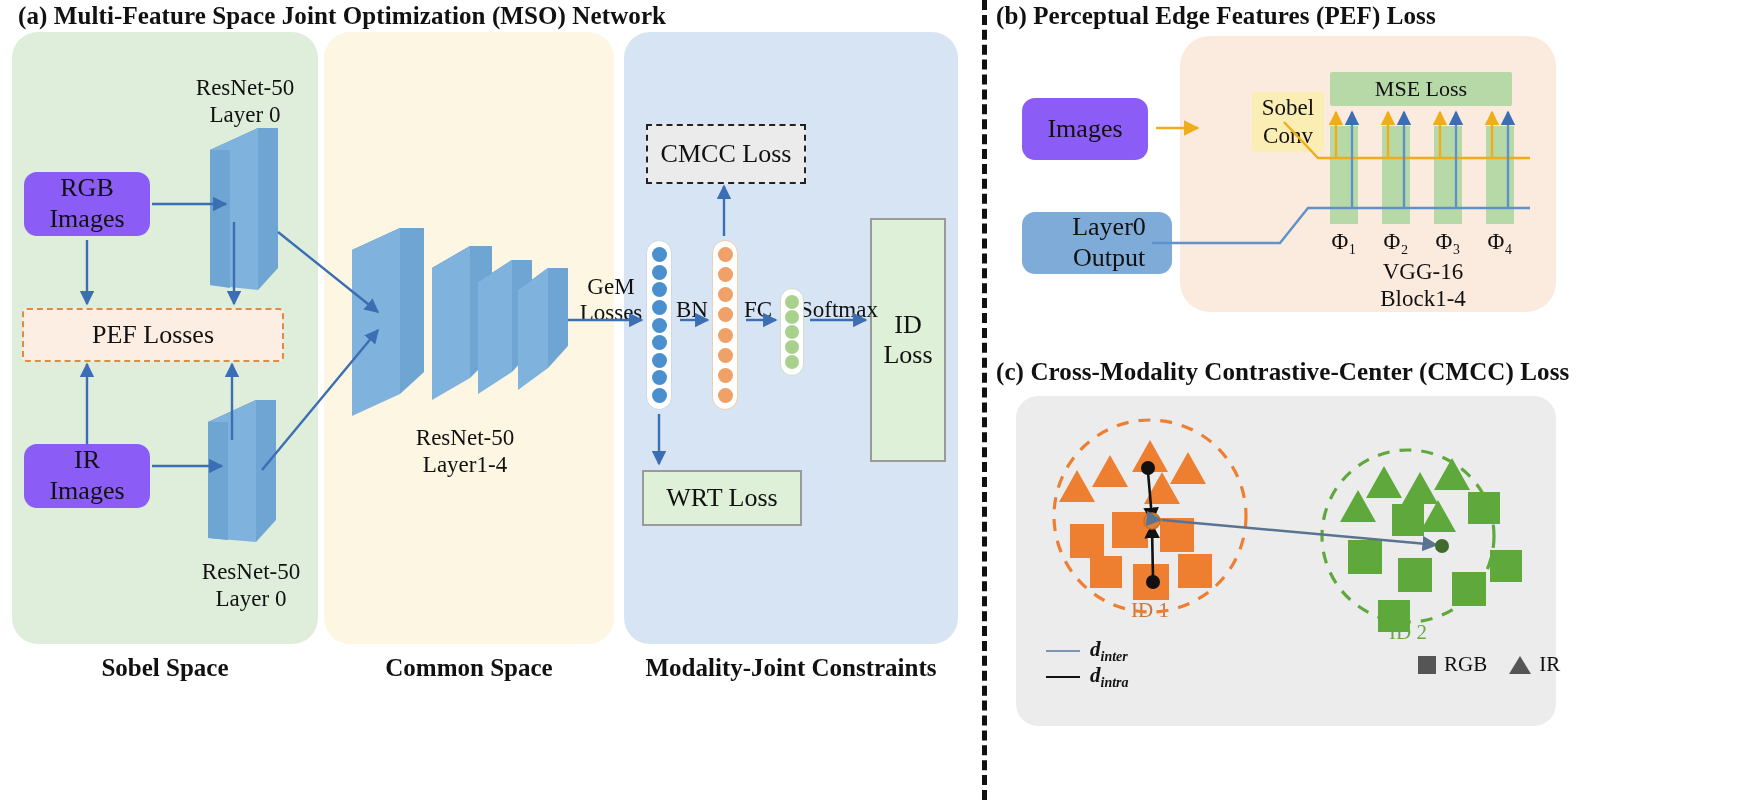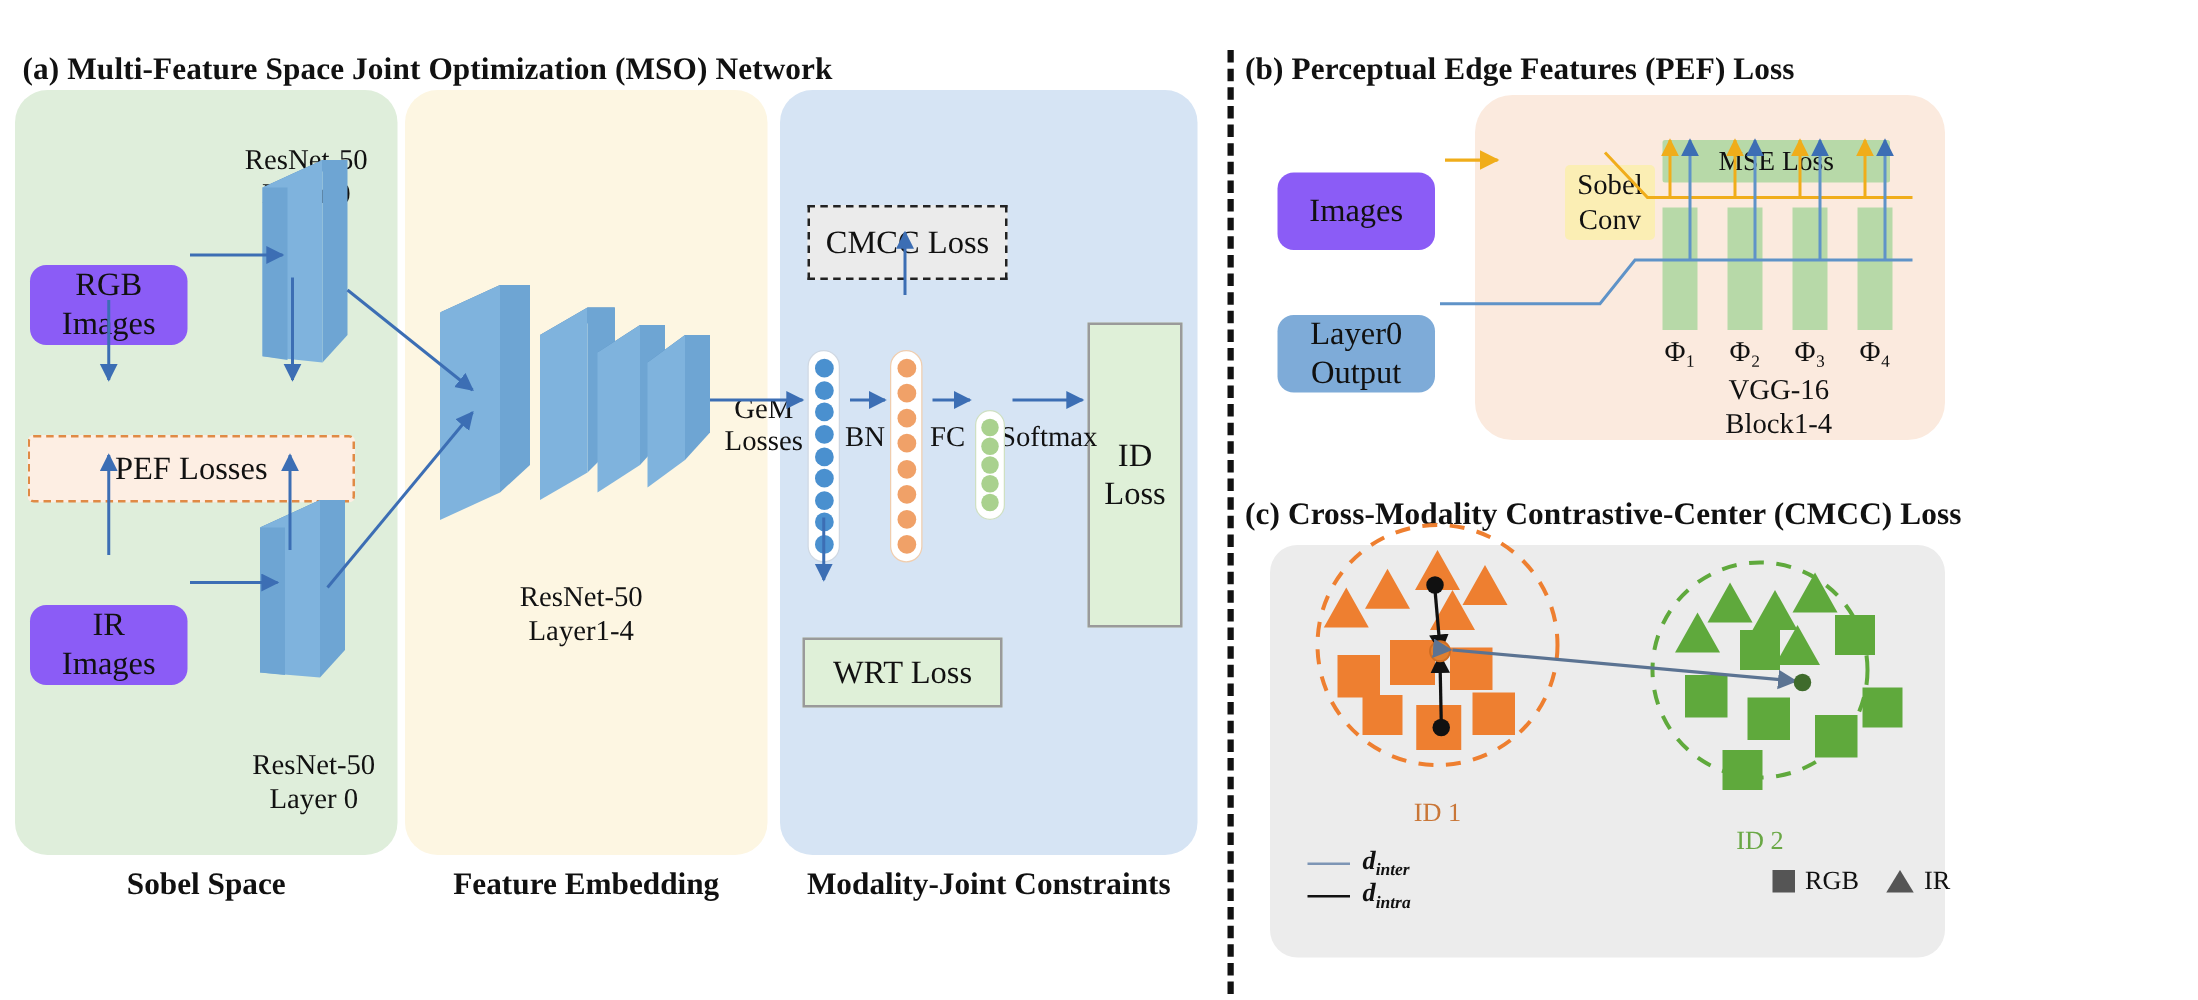"(a) Multi-Feature Space Joint" .abs { margin-top: 40px -> none }
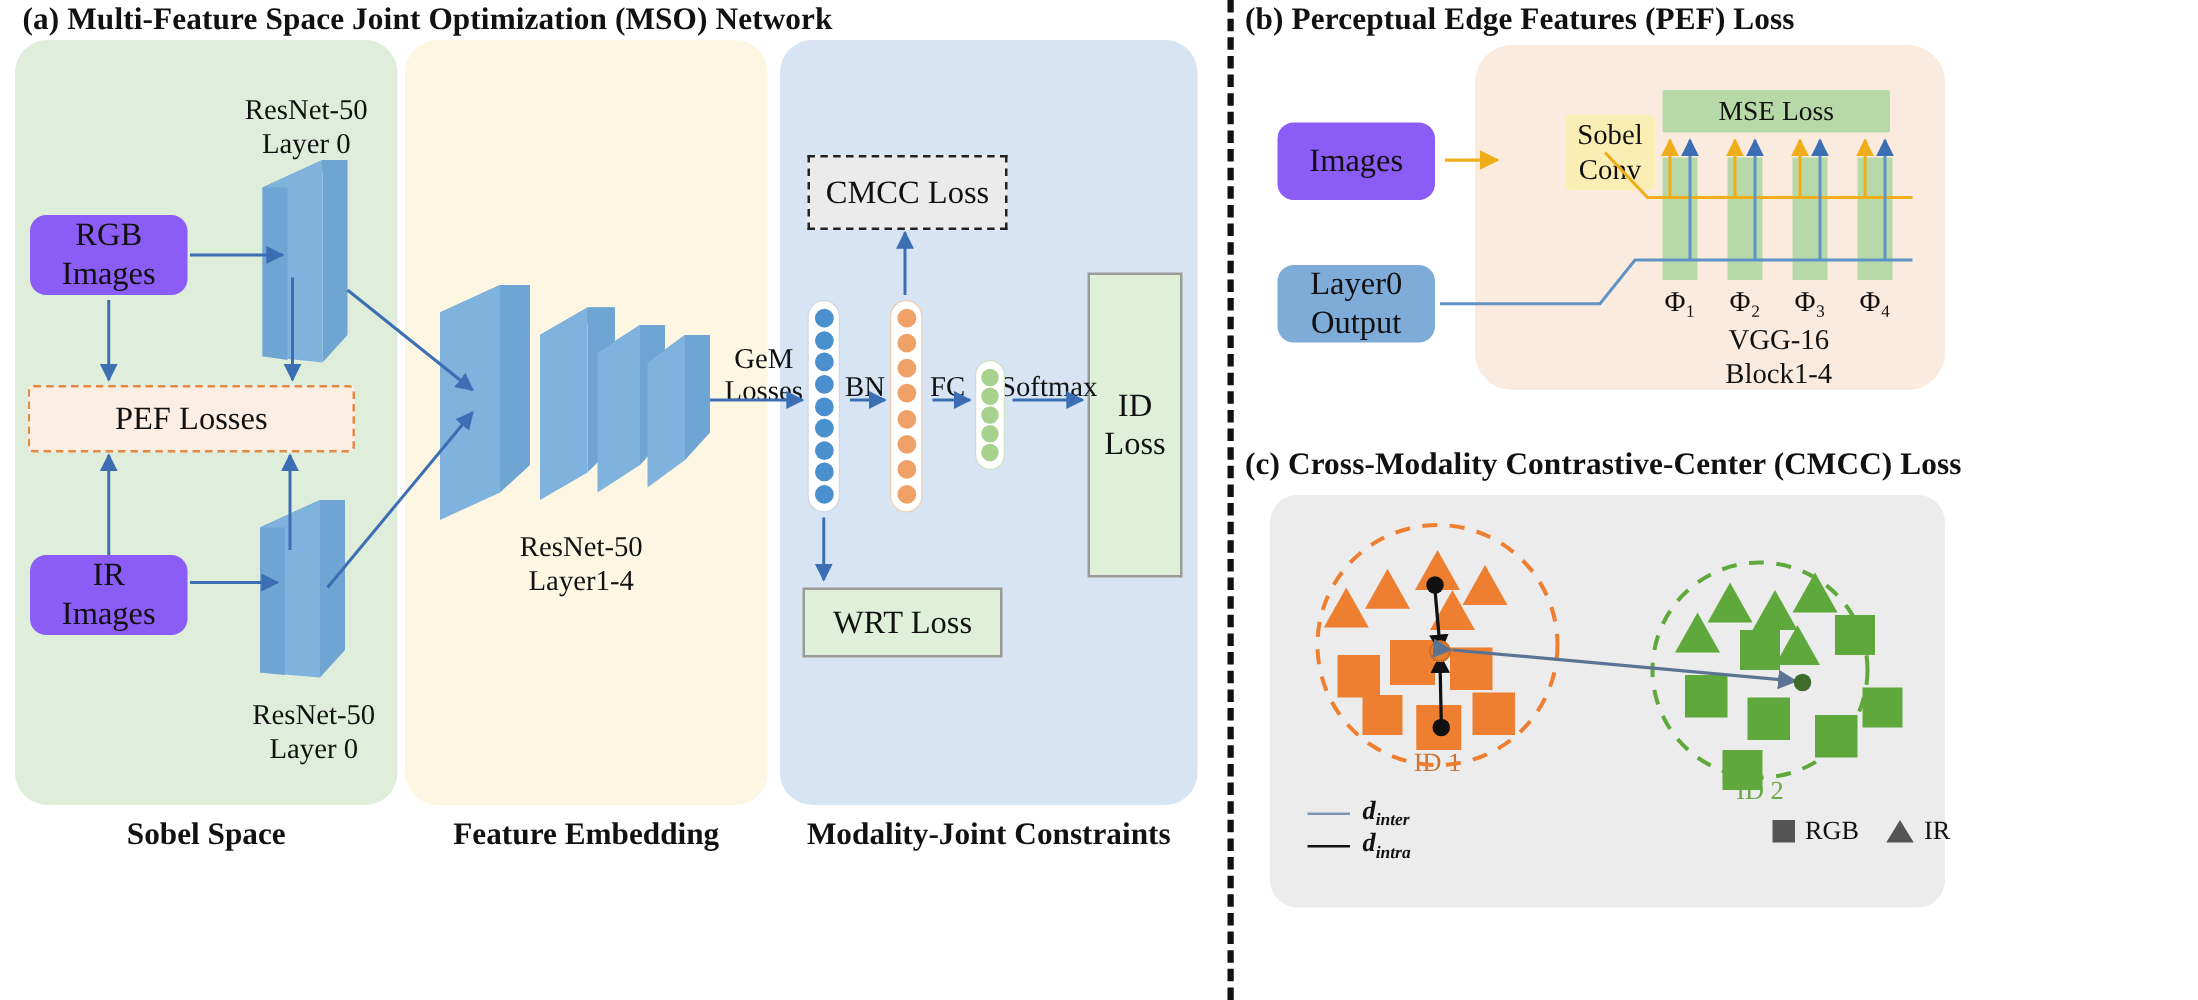"Layer0" .box-blue { padding-left: none -> 24px }
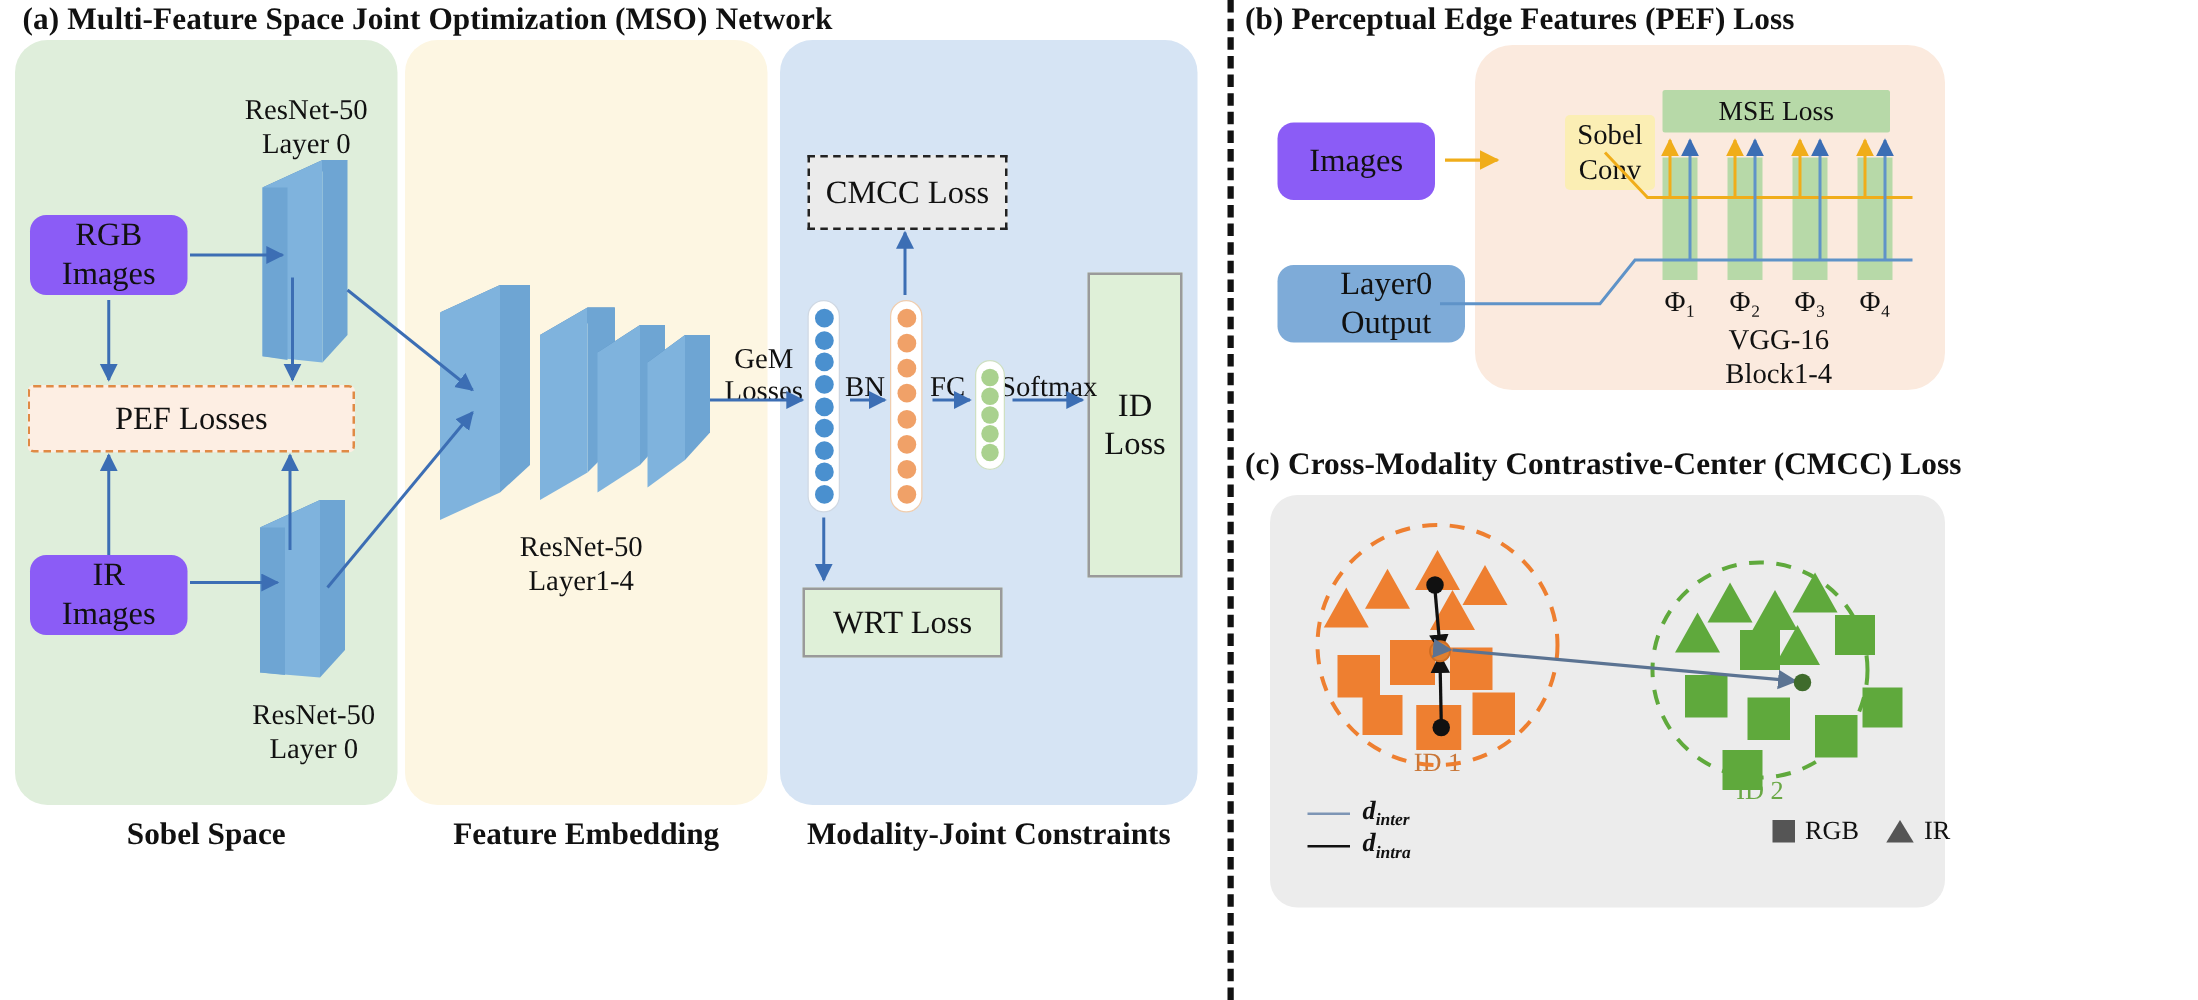"Common Space" div { html: none -> <div>Common Space</div> }
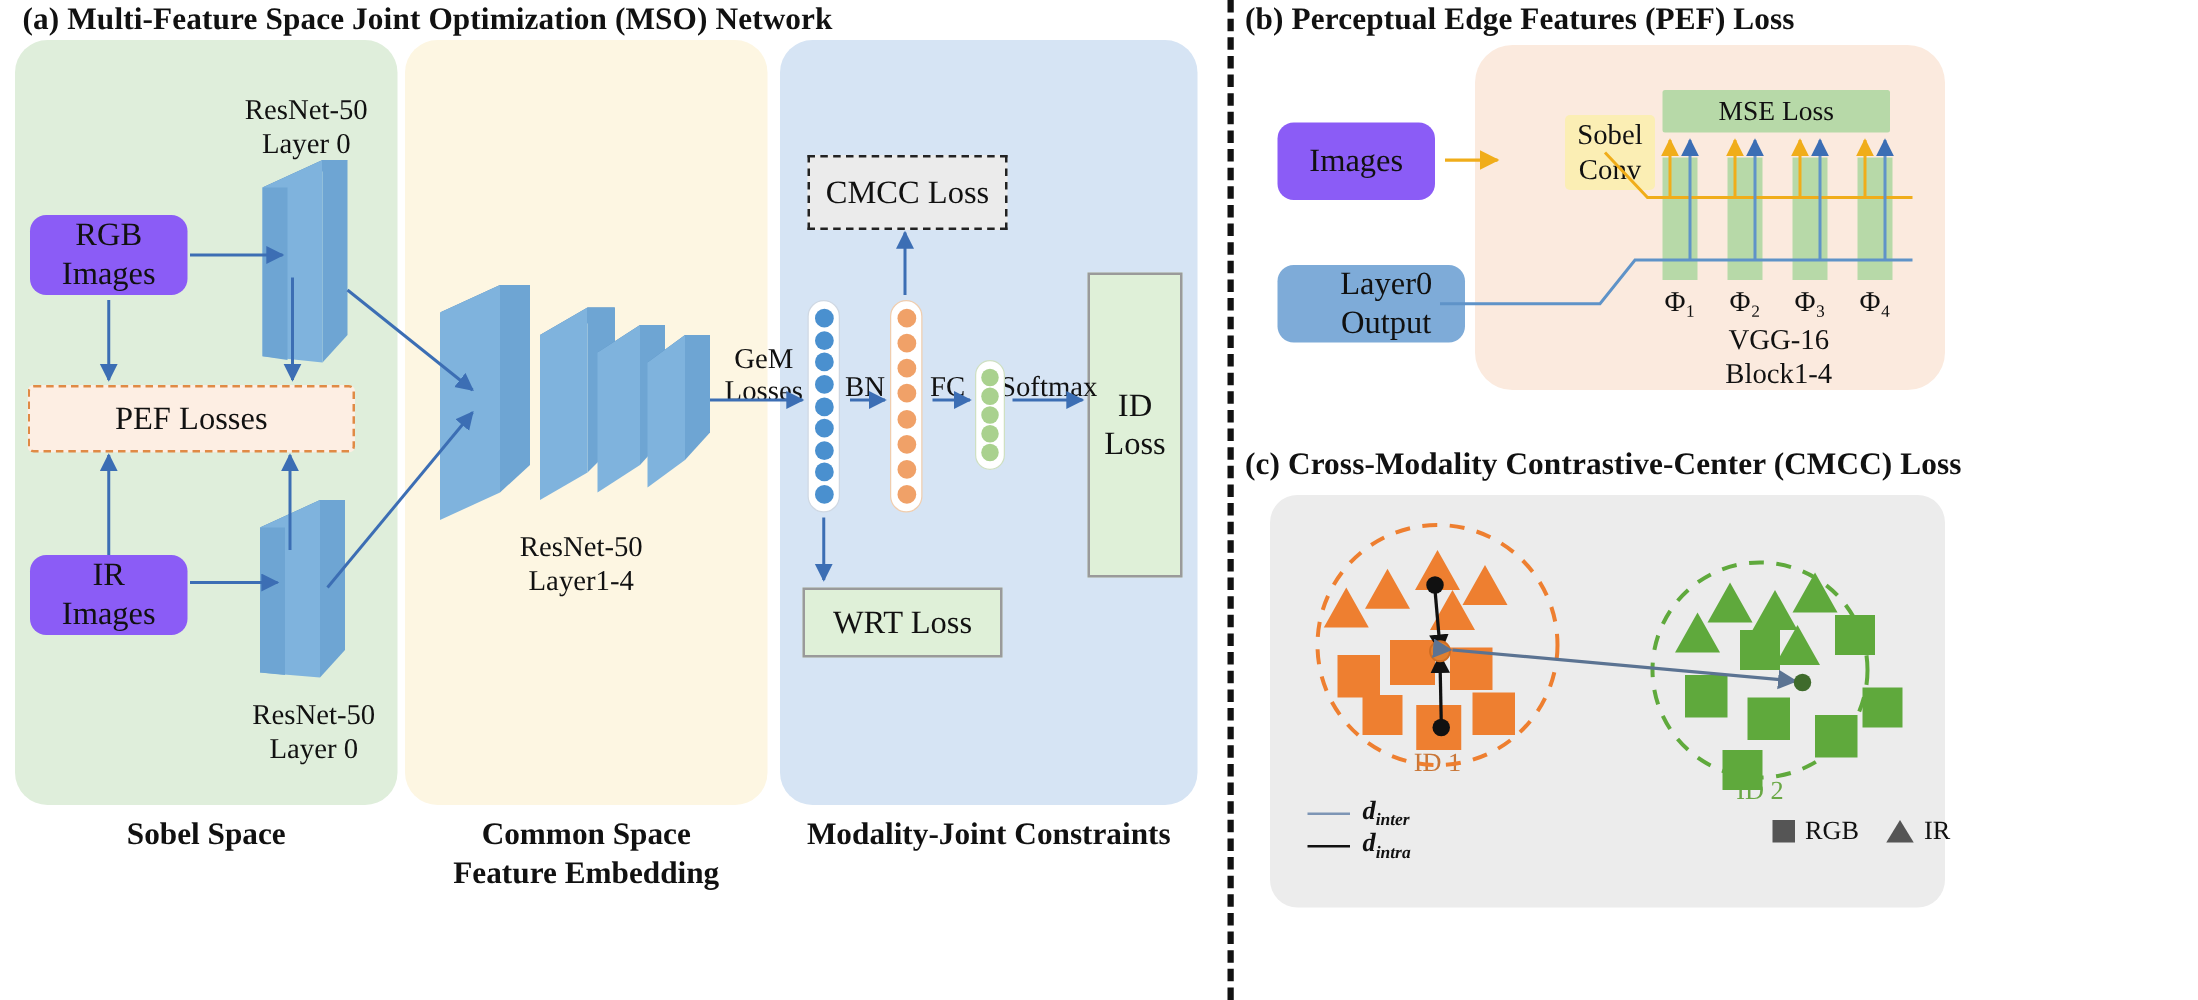"Feature Embedding" div { html: <div>Feature Embedding</div> -> none }
